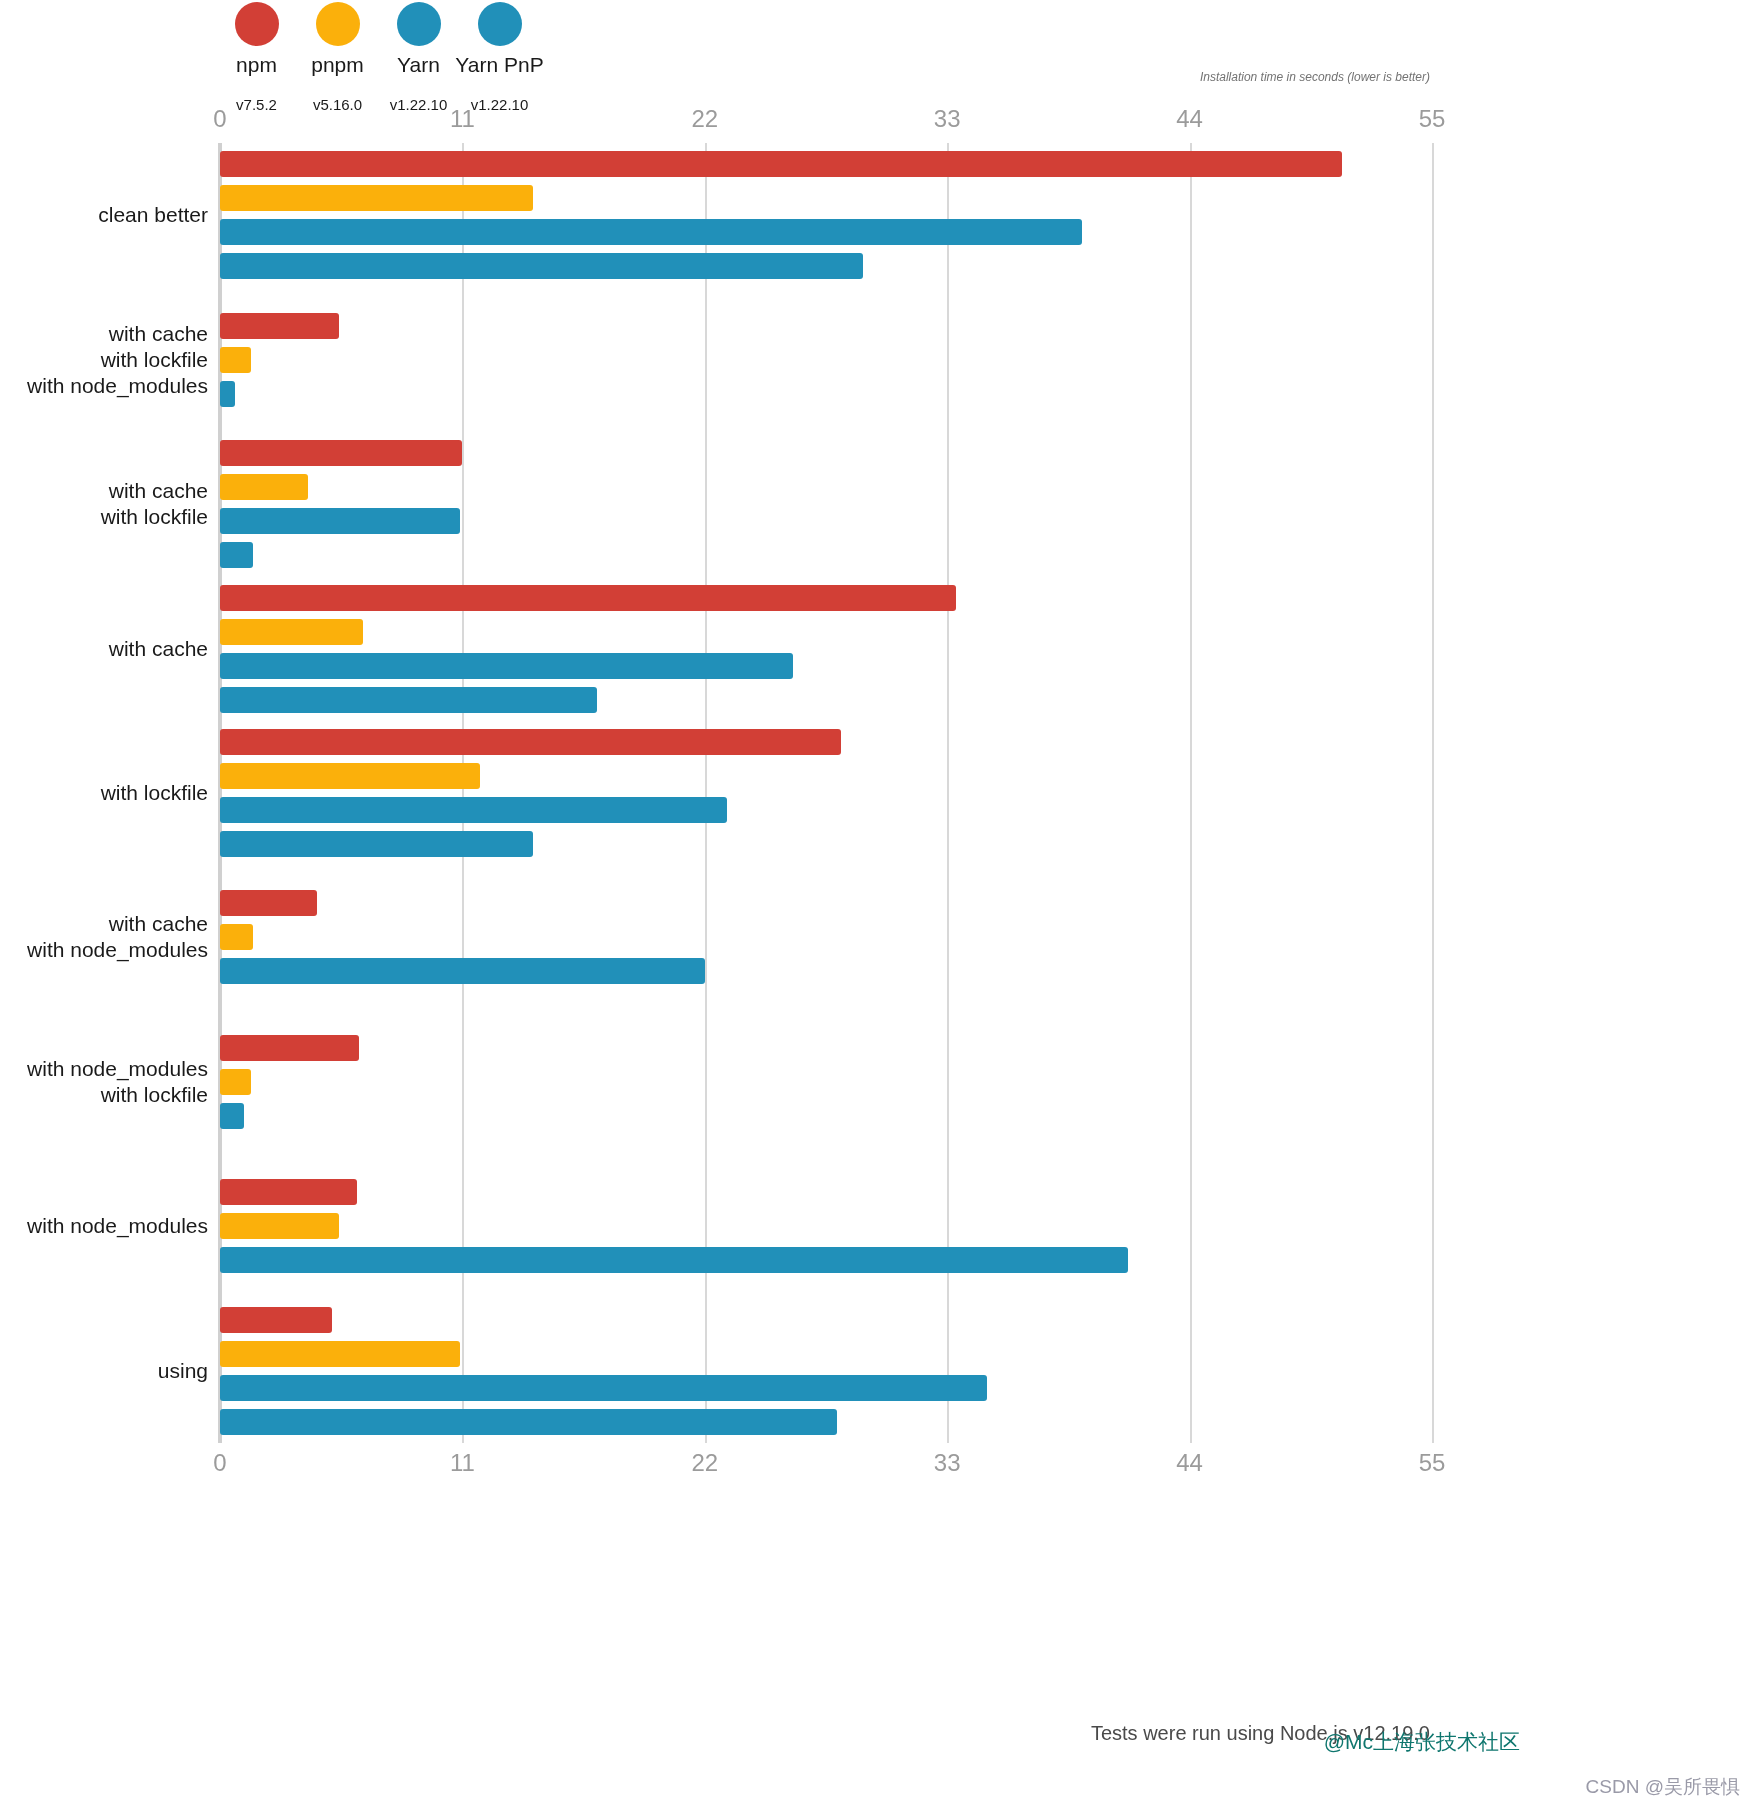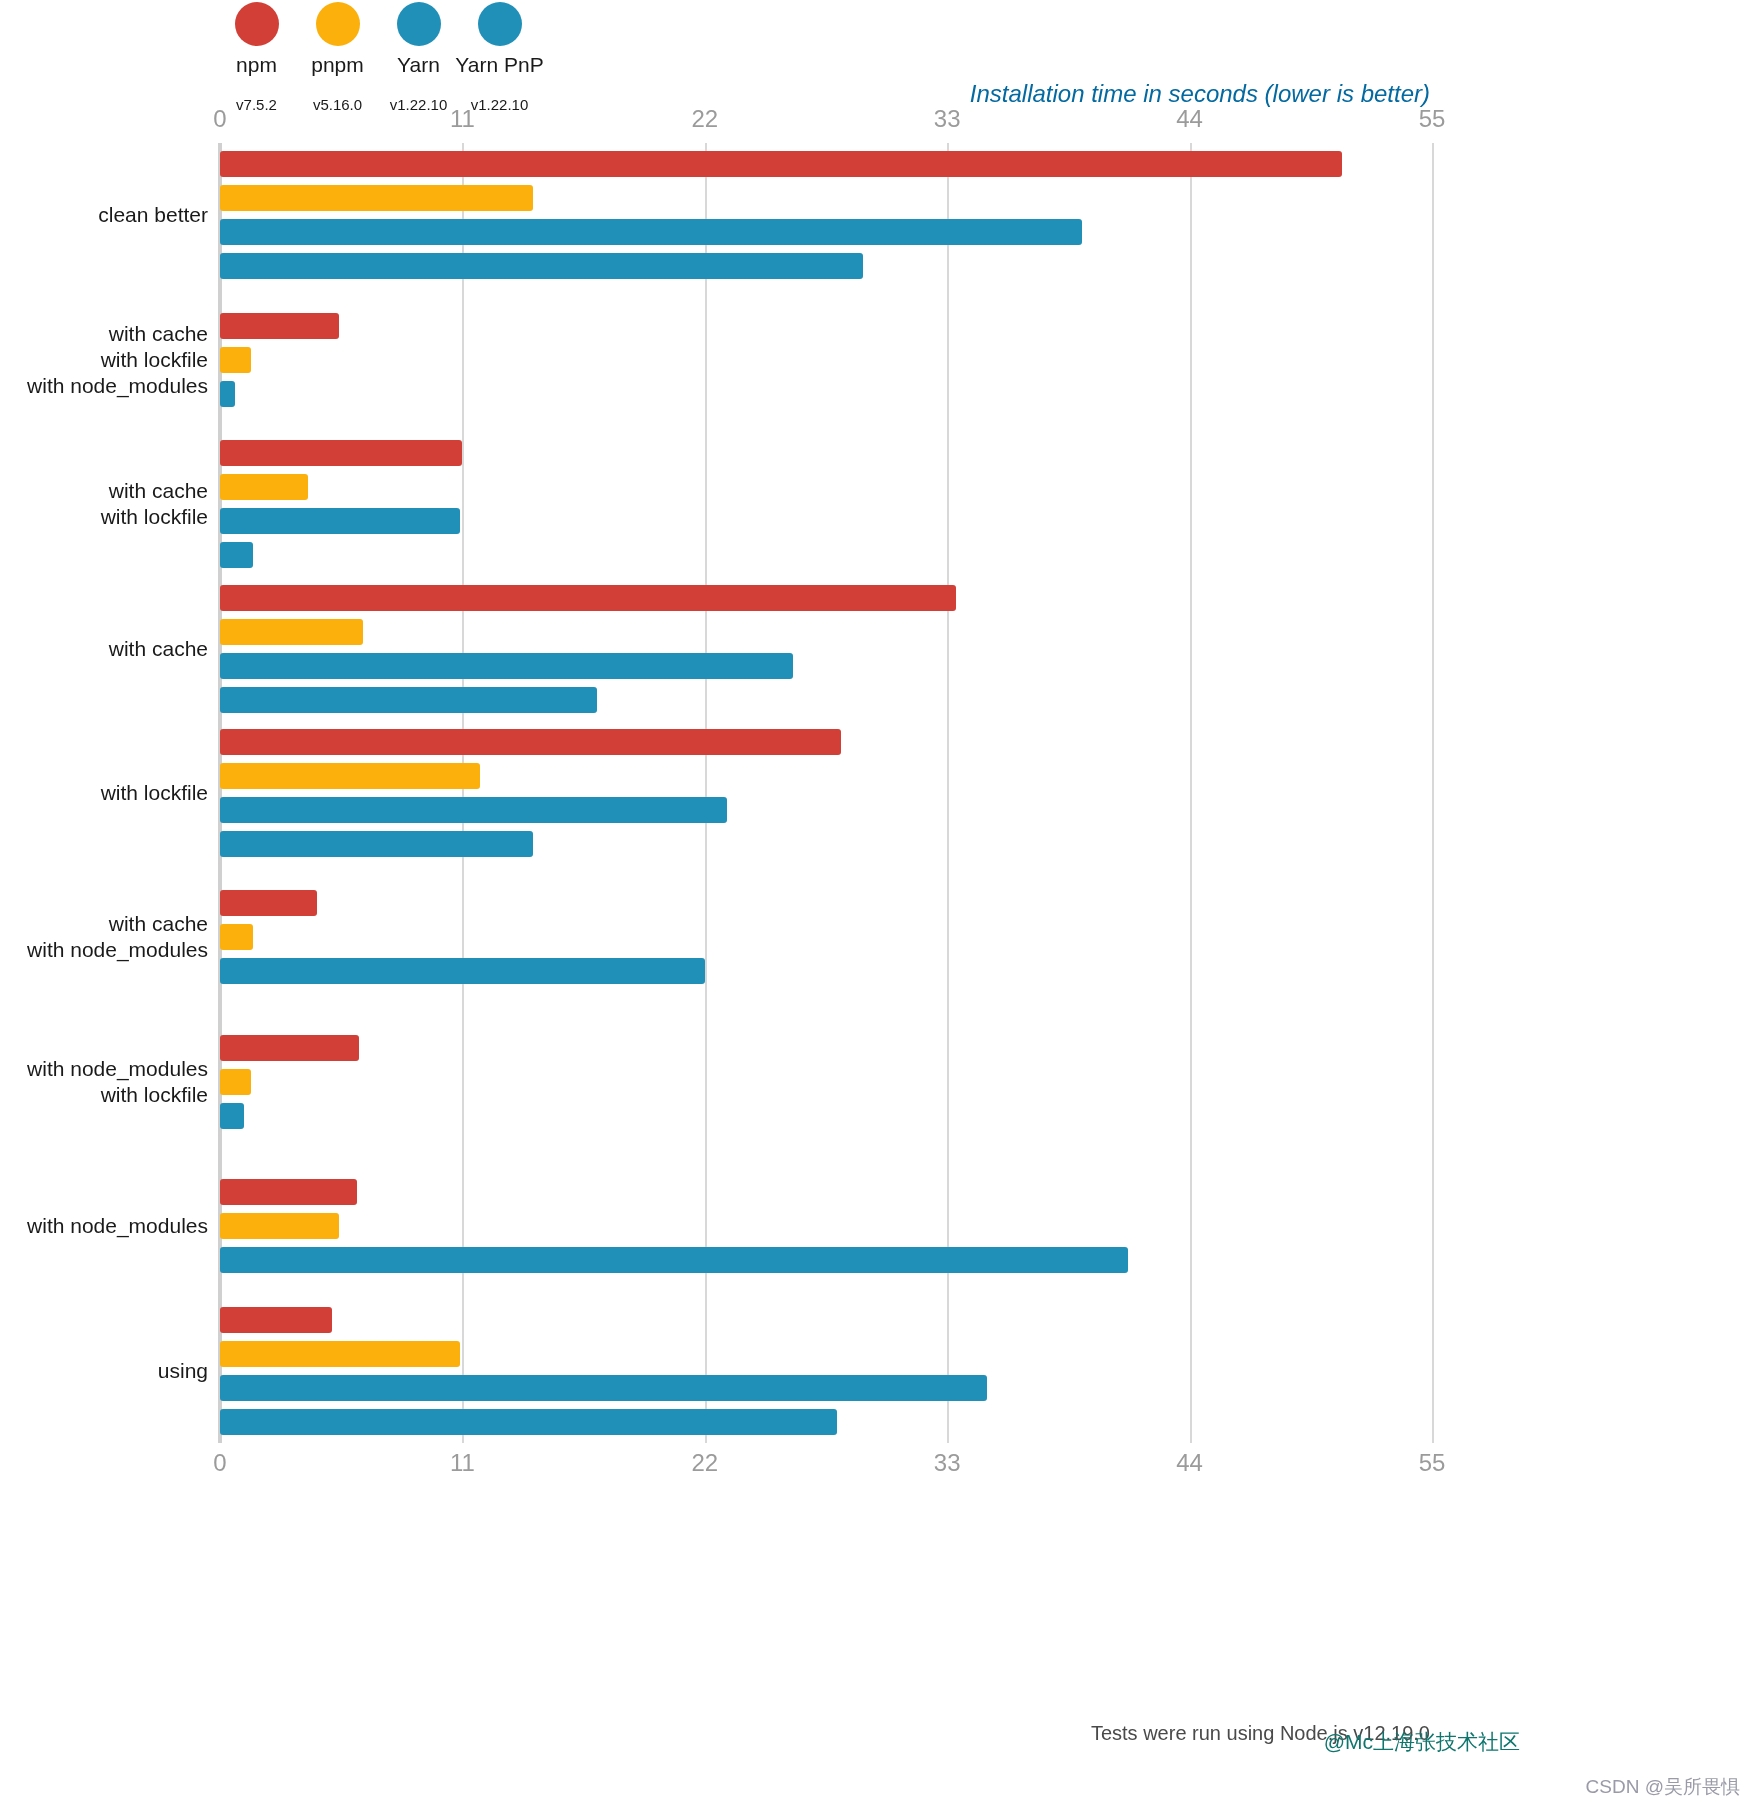"Installation time in seconds (lower" #chart-title { color: #0369a1 -> #737373; font-size: 24px -> 12px; top: 80px -> 70px }
